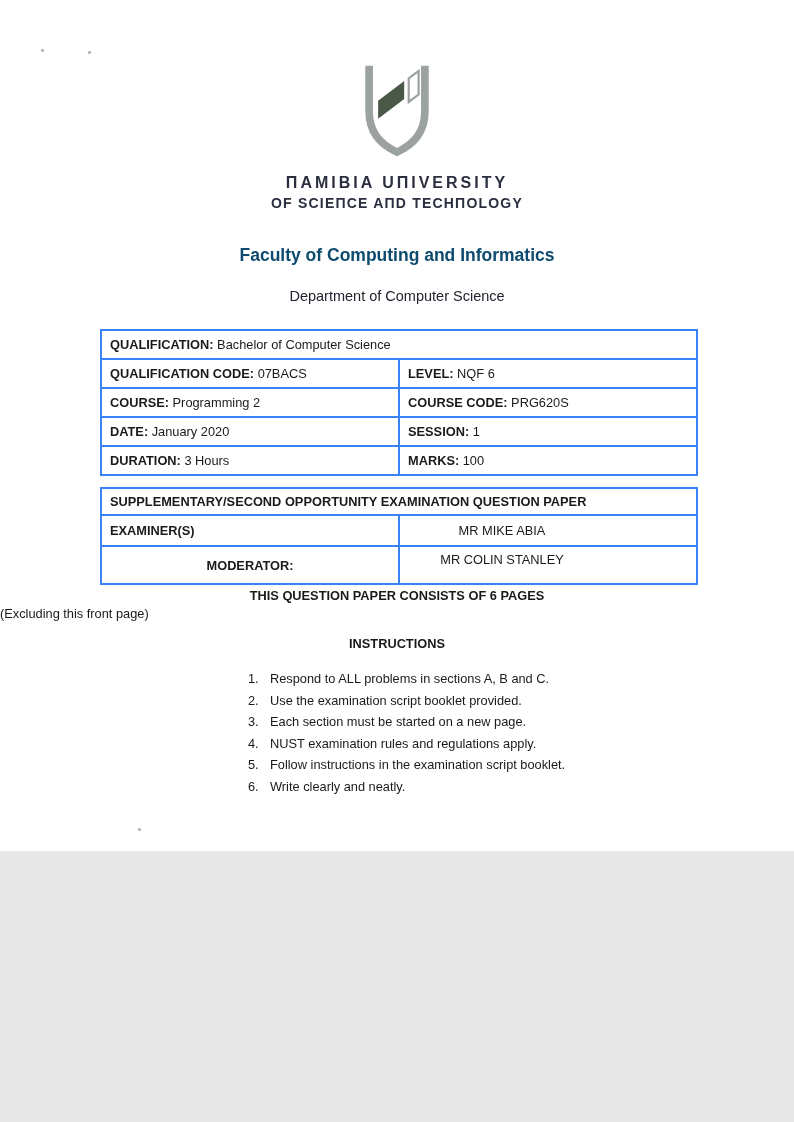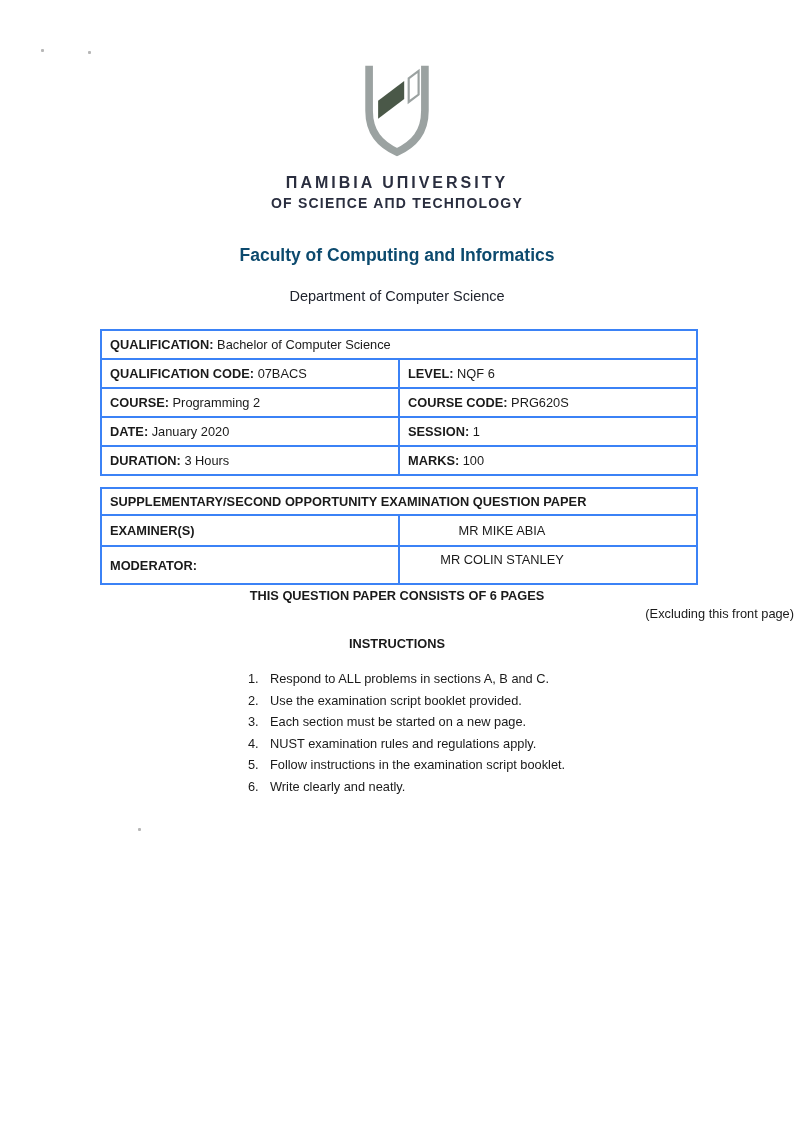"ΠAMIBIA UΠIVERSITY" .page { height: 1122px -> 851px }
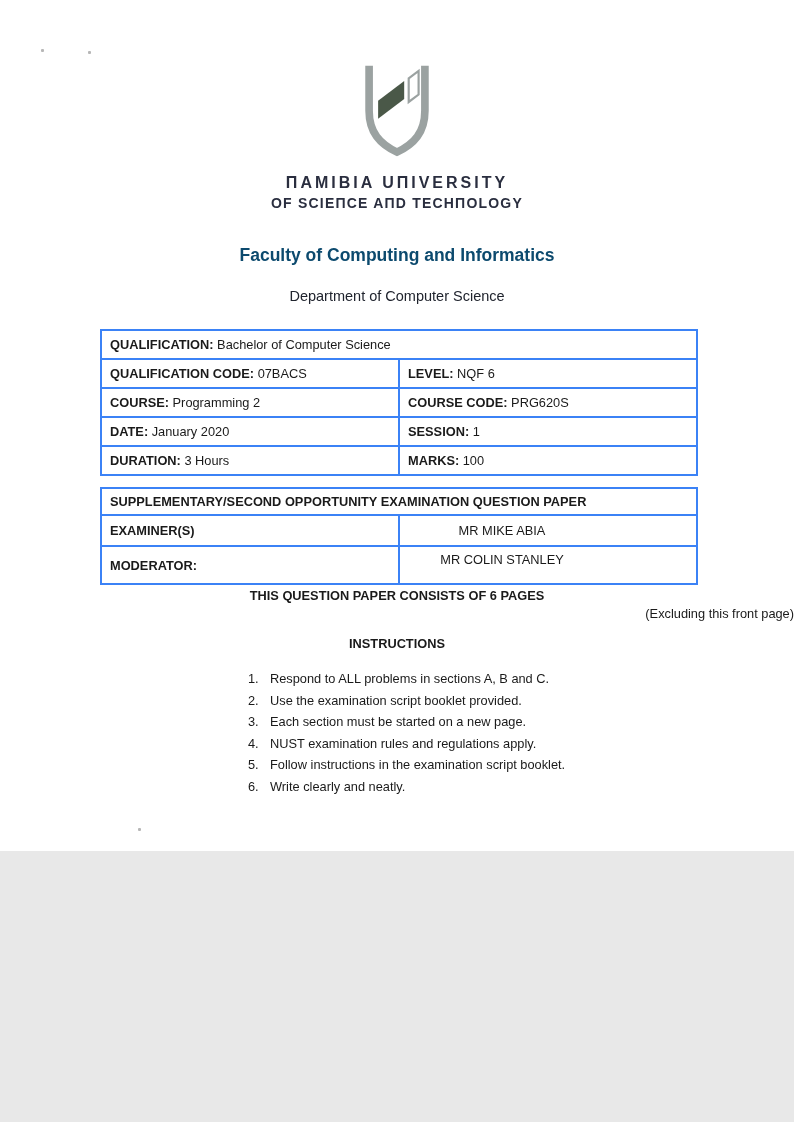"MODERATOR:" .exam-table .row-moderator td { text-align: none -> center }
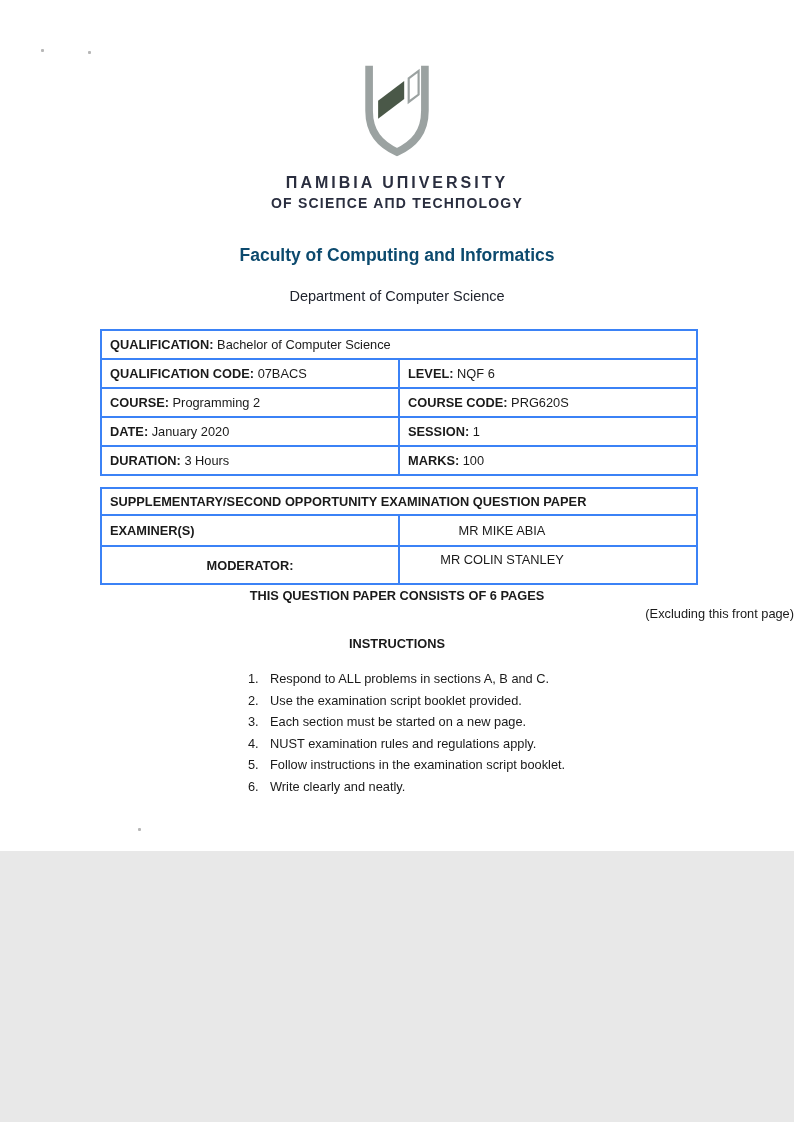"(Excluding this front page)" .notice2 { text-align: right -> left }
